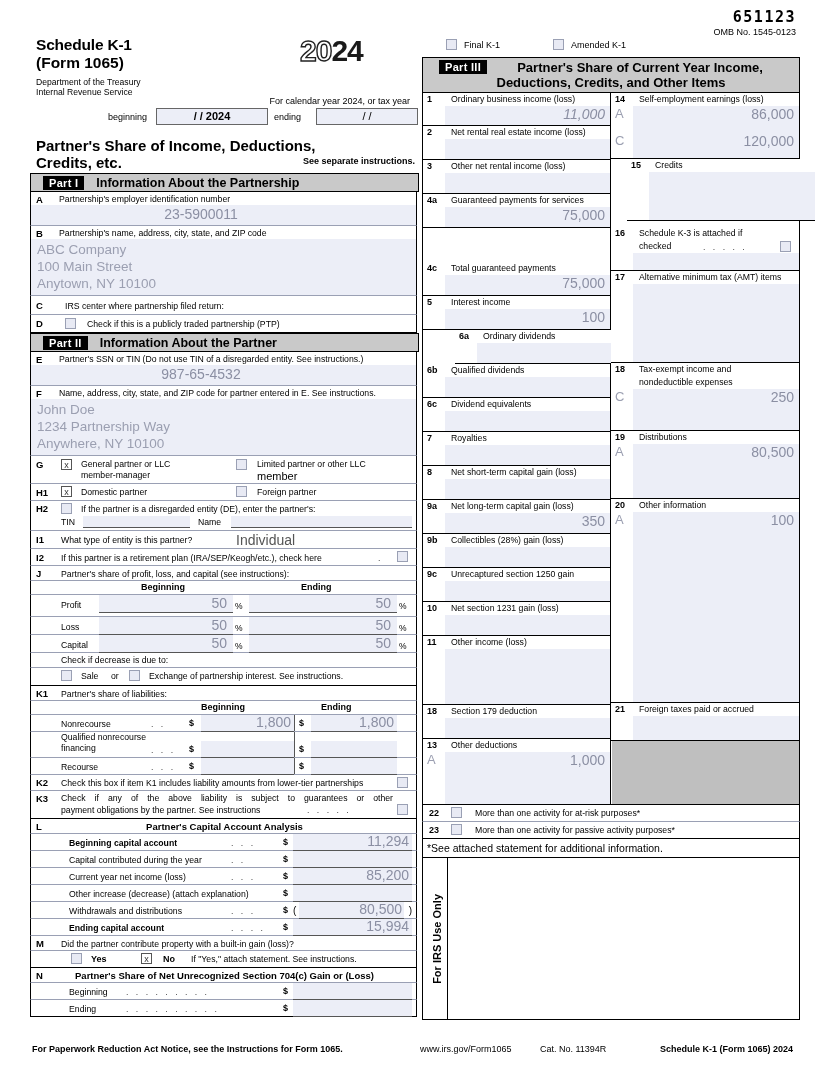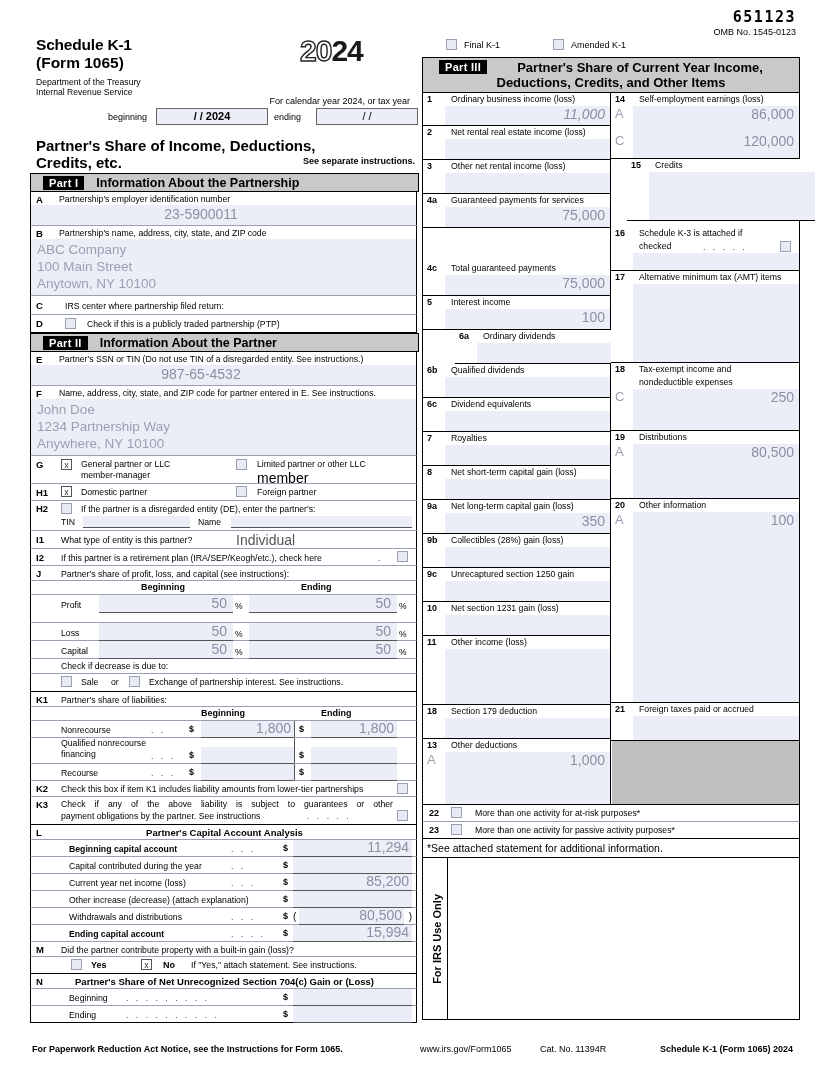"member" span { font-size: 14px -> 11px }
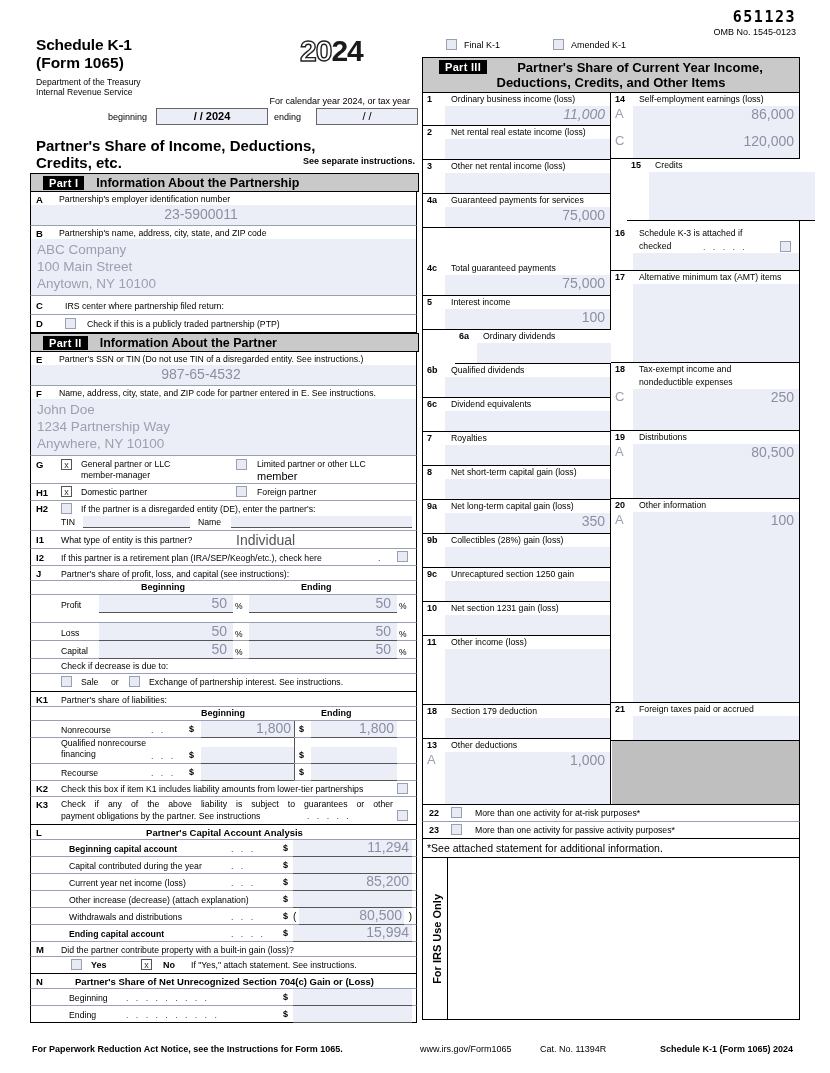"Profit" div.row { height: 28px -> 22px }
